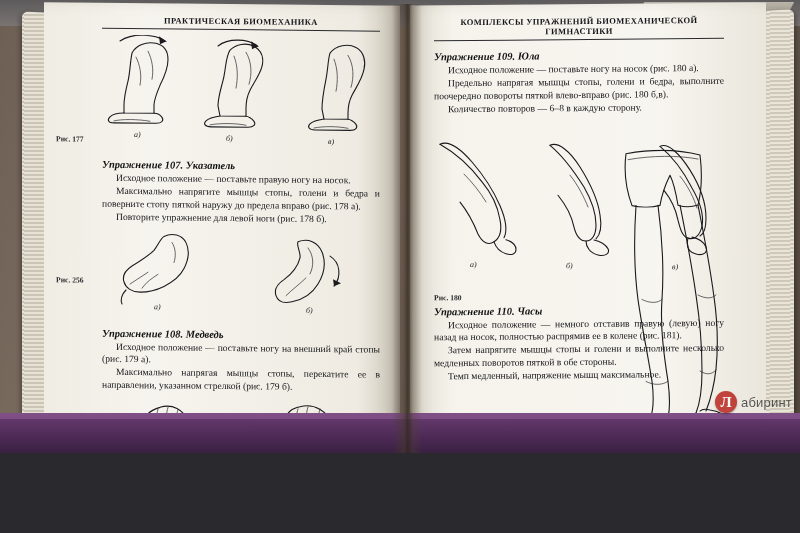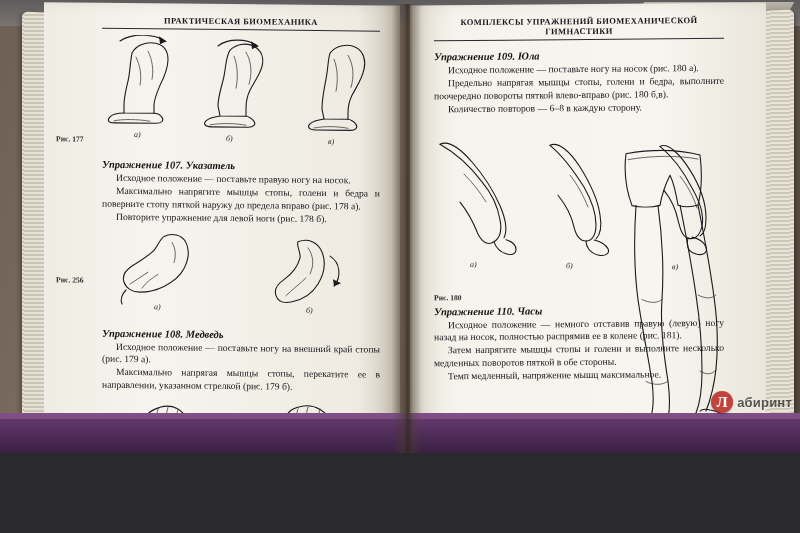"абиринт" .wm-text { font-weight: bold -> normal }
